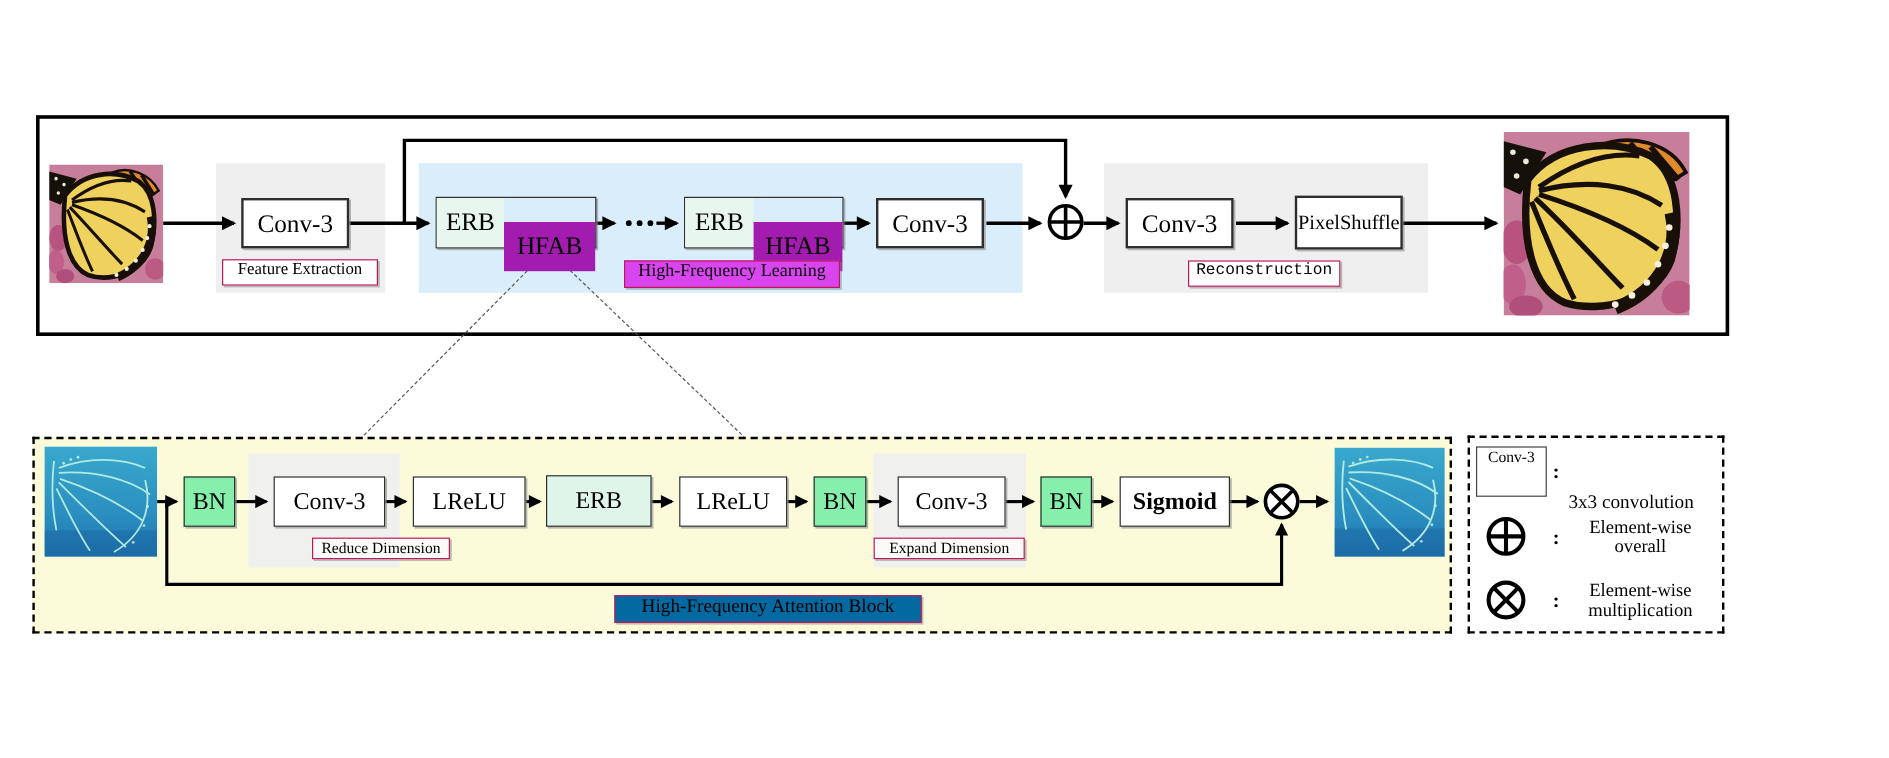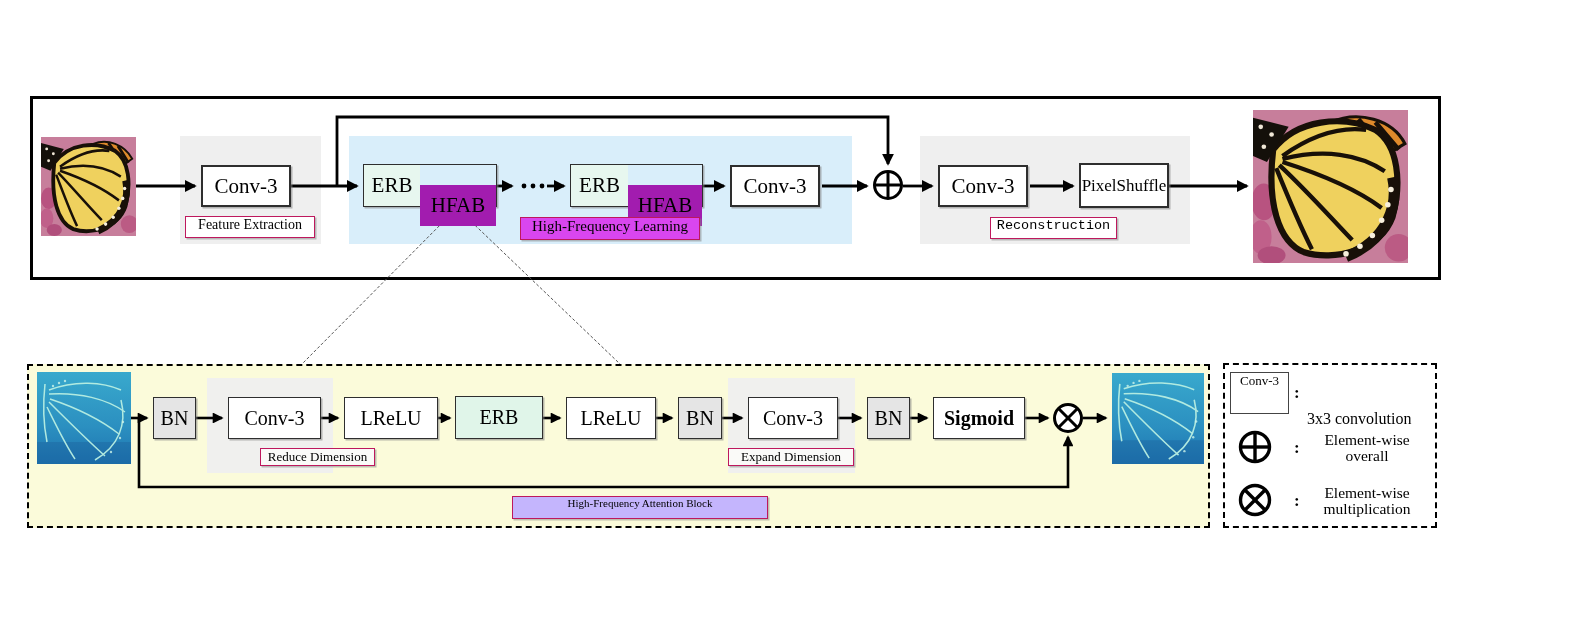"BN" .bn-fill { background: #e5e5e5 -> #86efac }
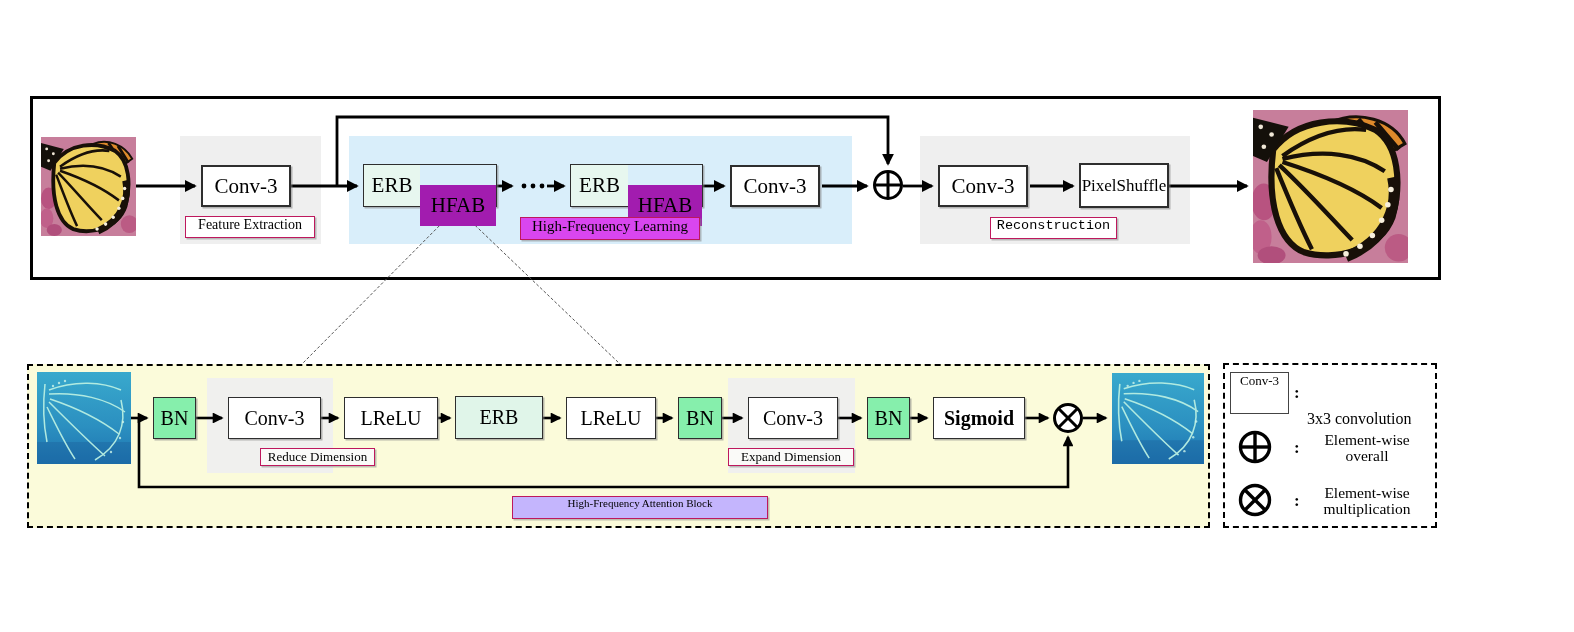"High-Frequency Attention Block" div.tag { background: #c4b5fd -> #0369a1; font-size: 11px -> 16px }
